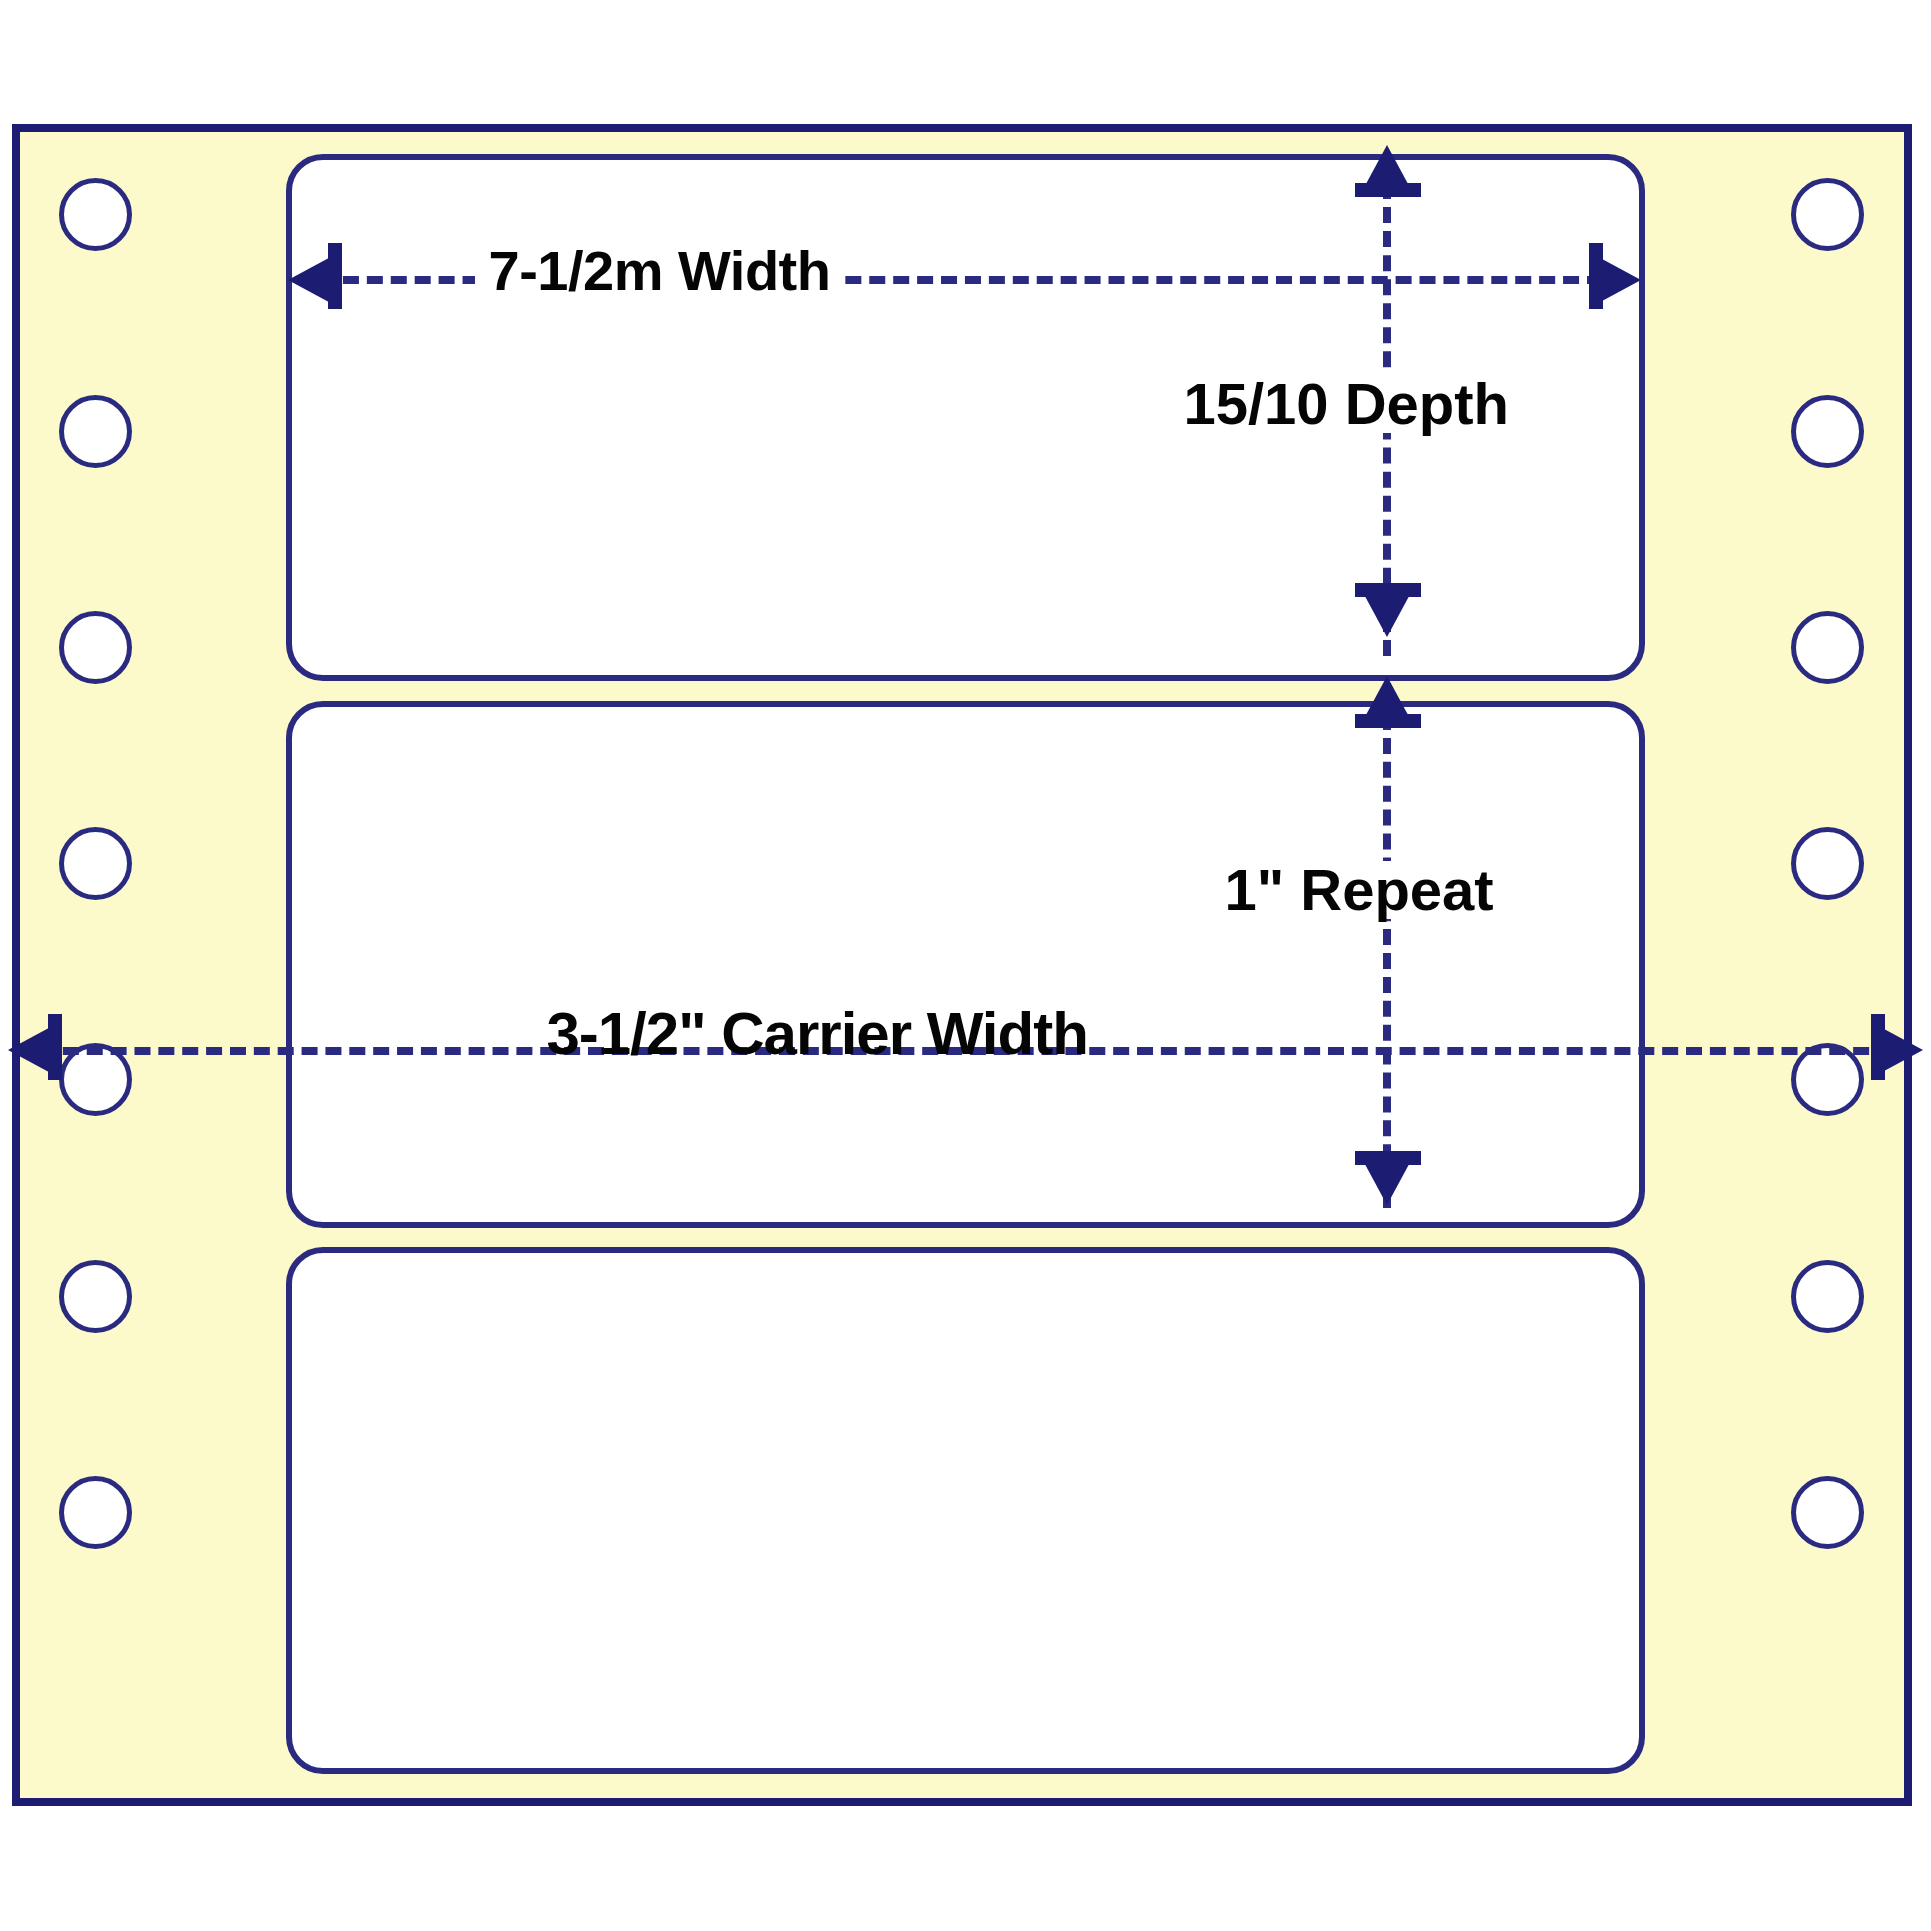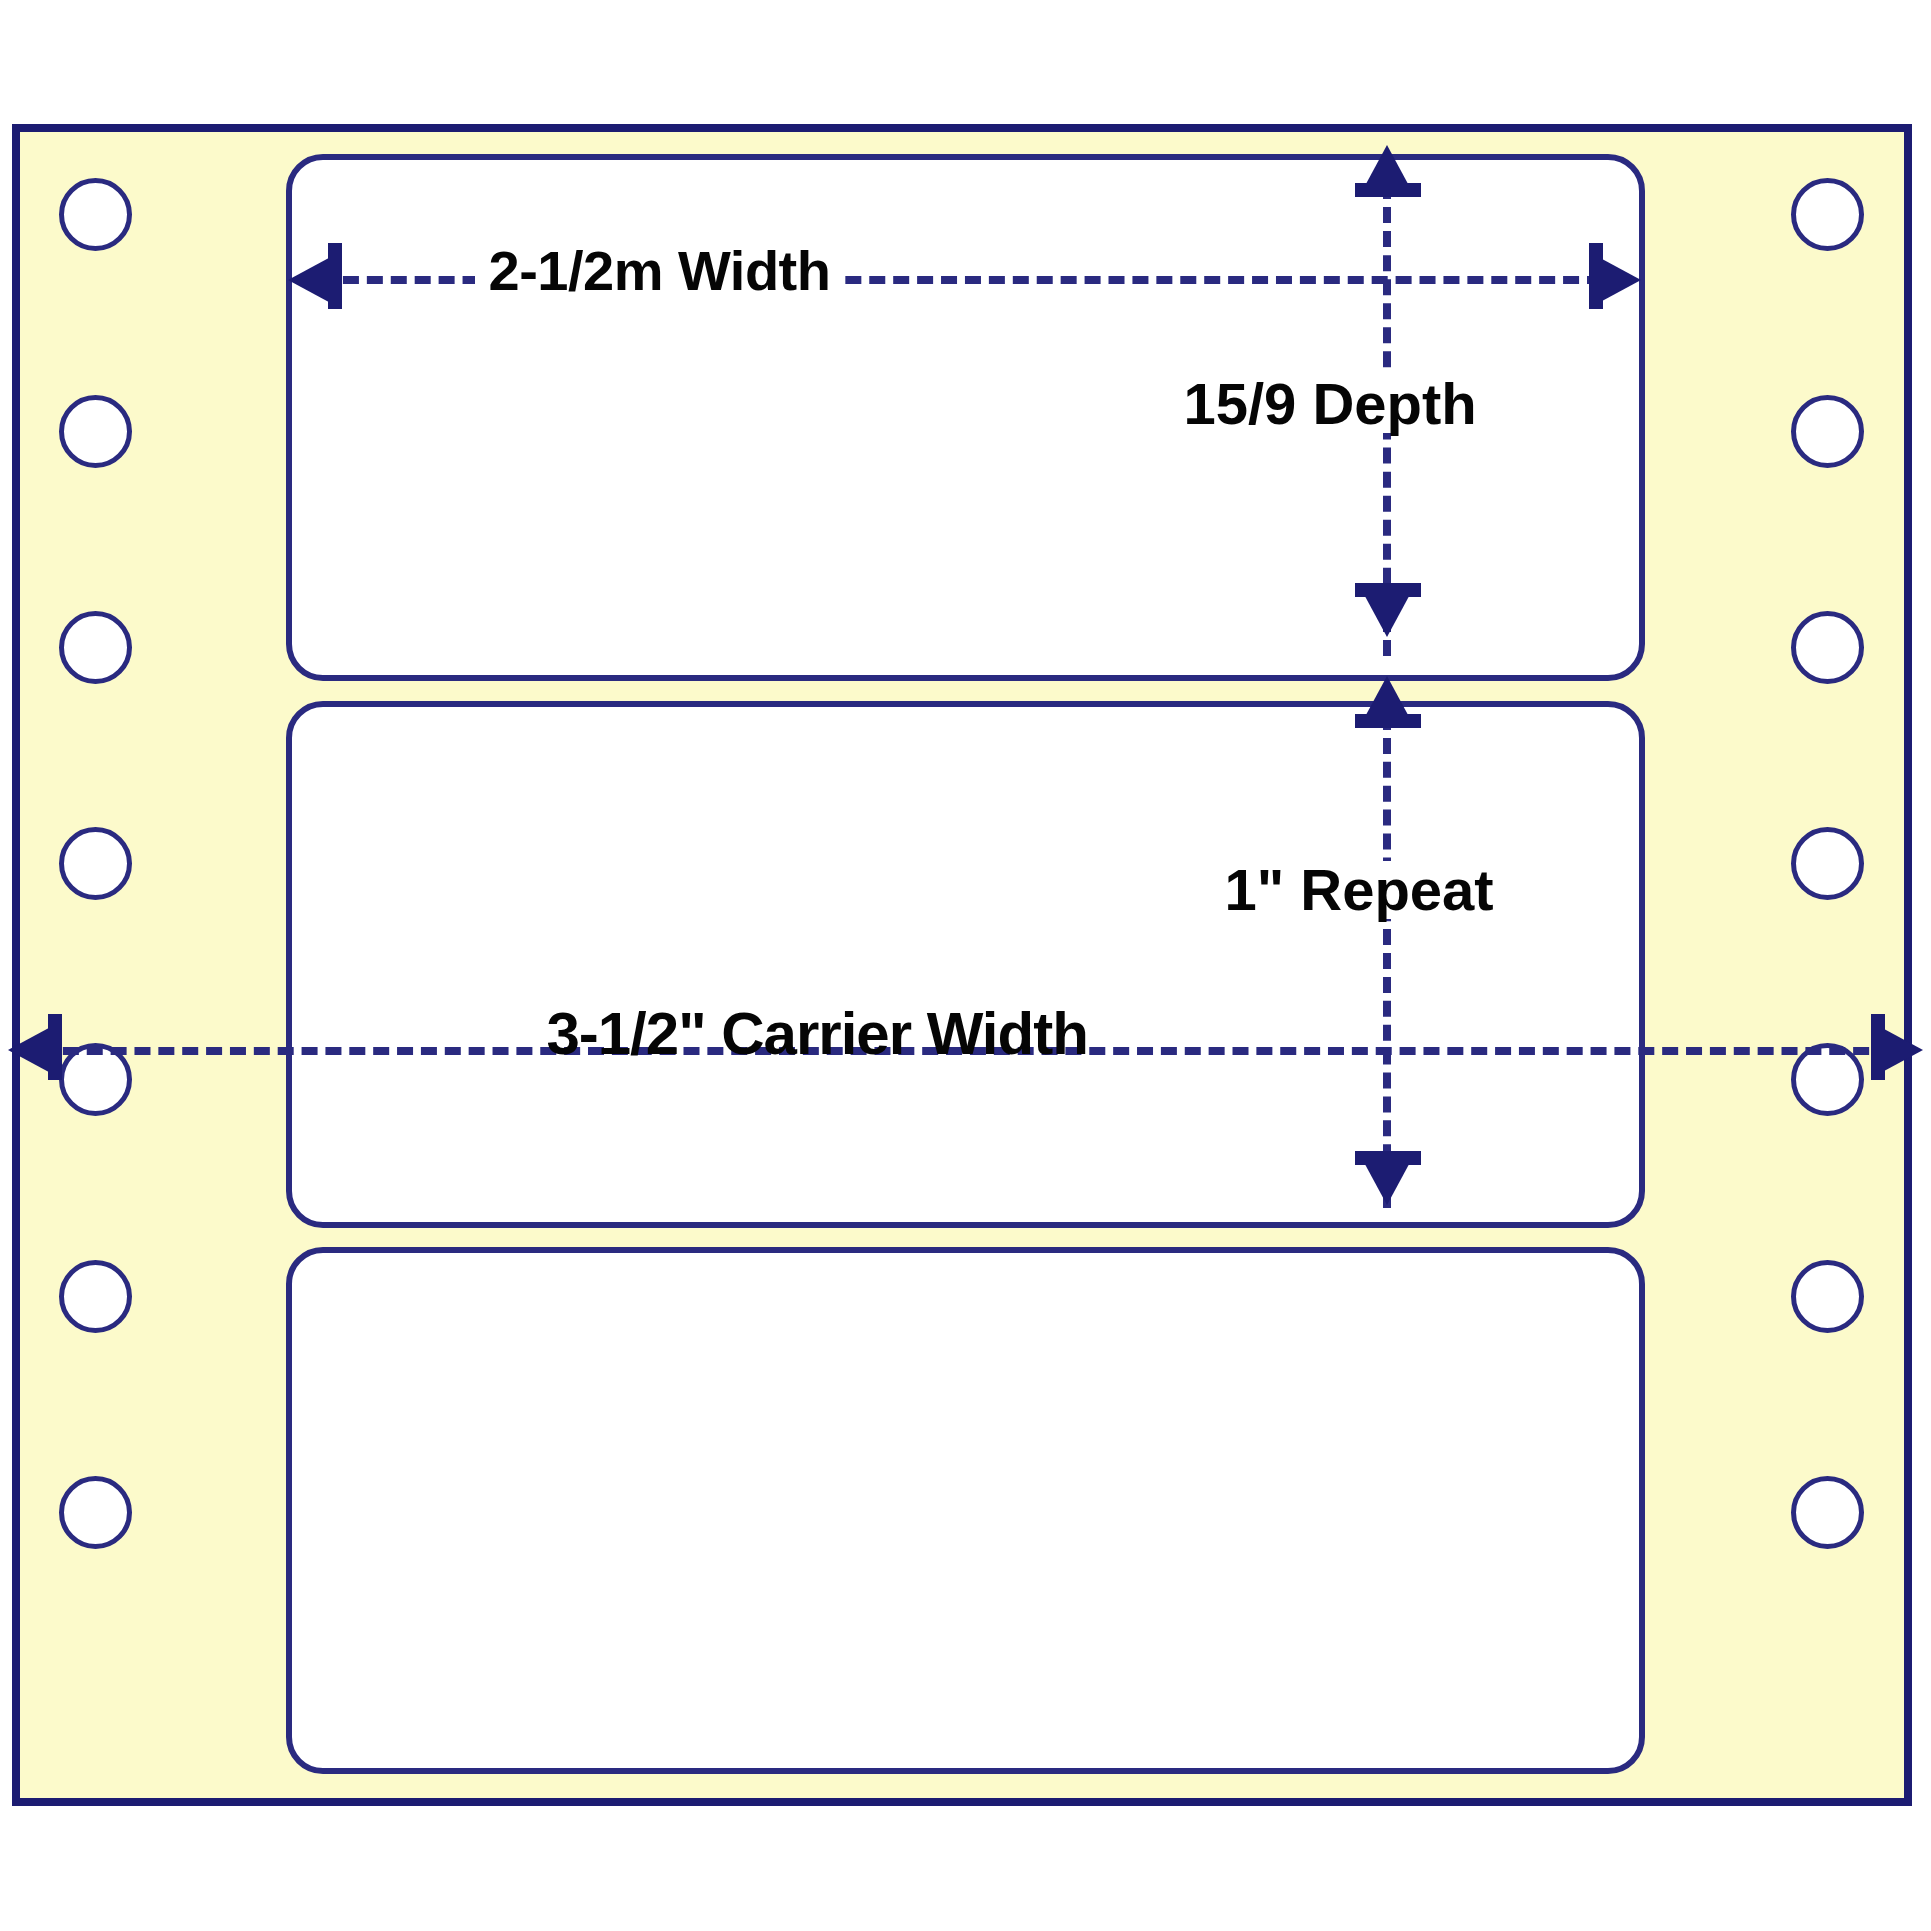"2-1/2m Width" div.dim-text { text: 2-1/2m -> 7-1/2m }
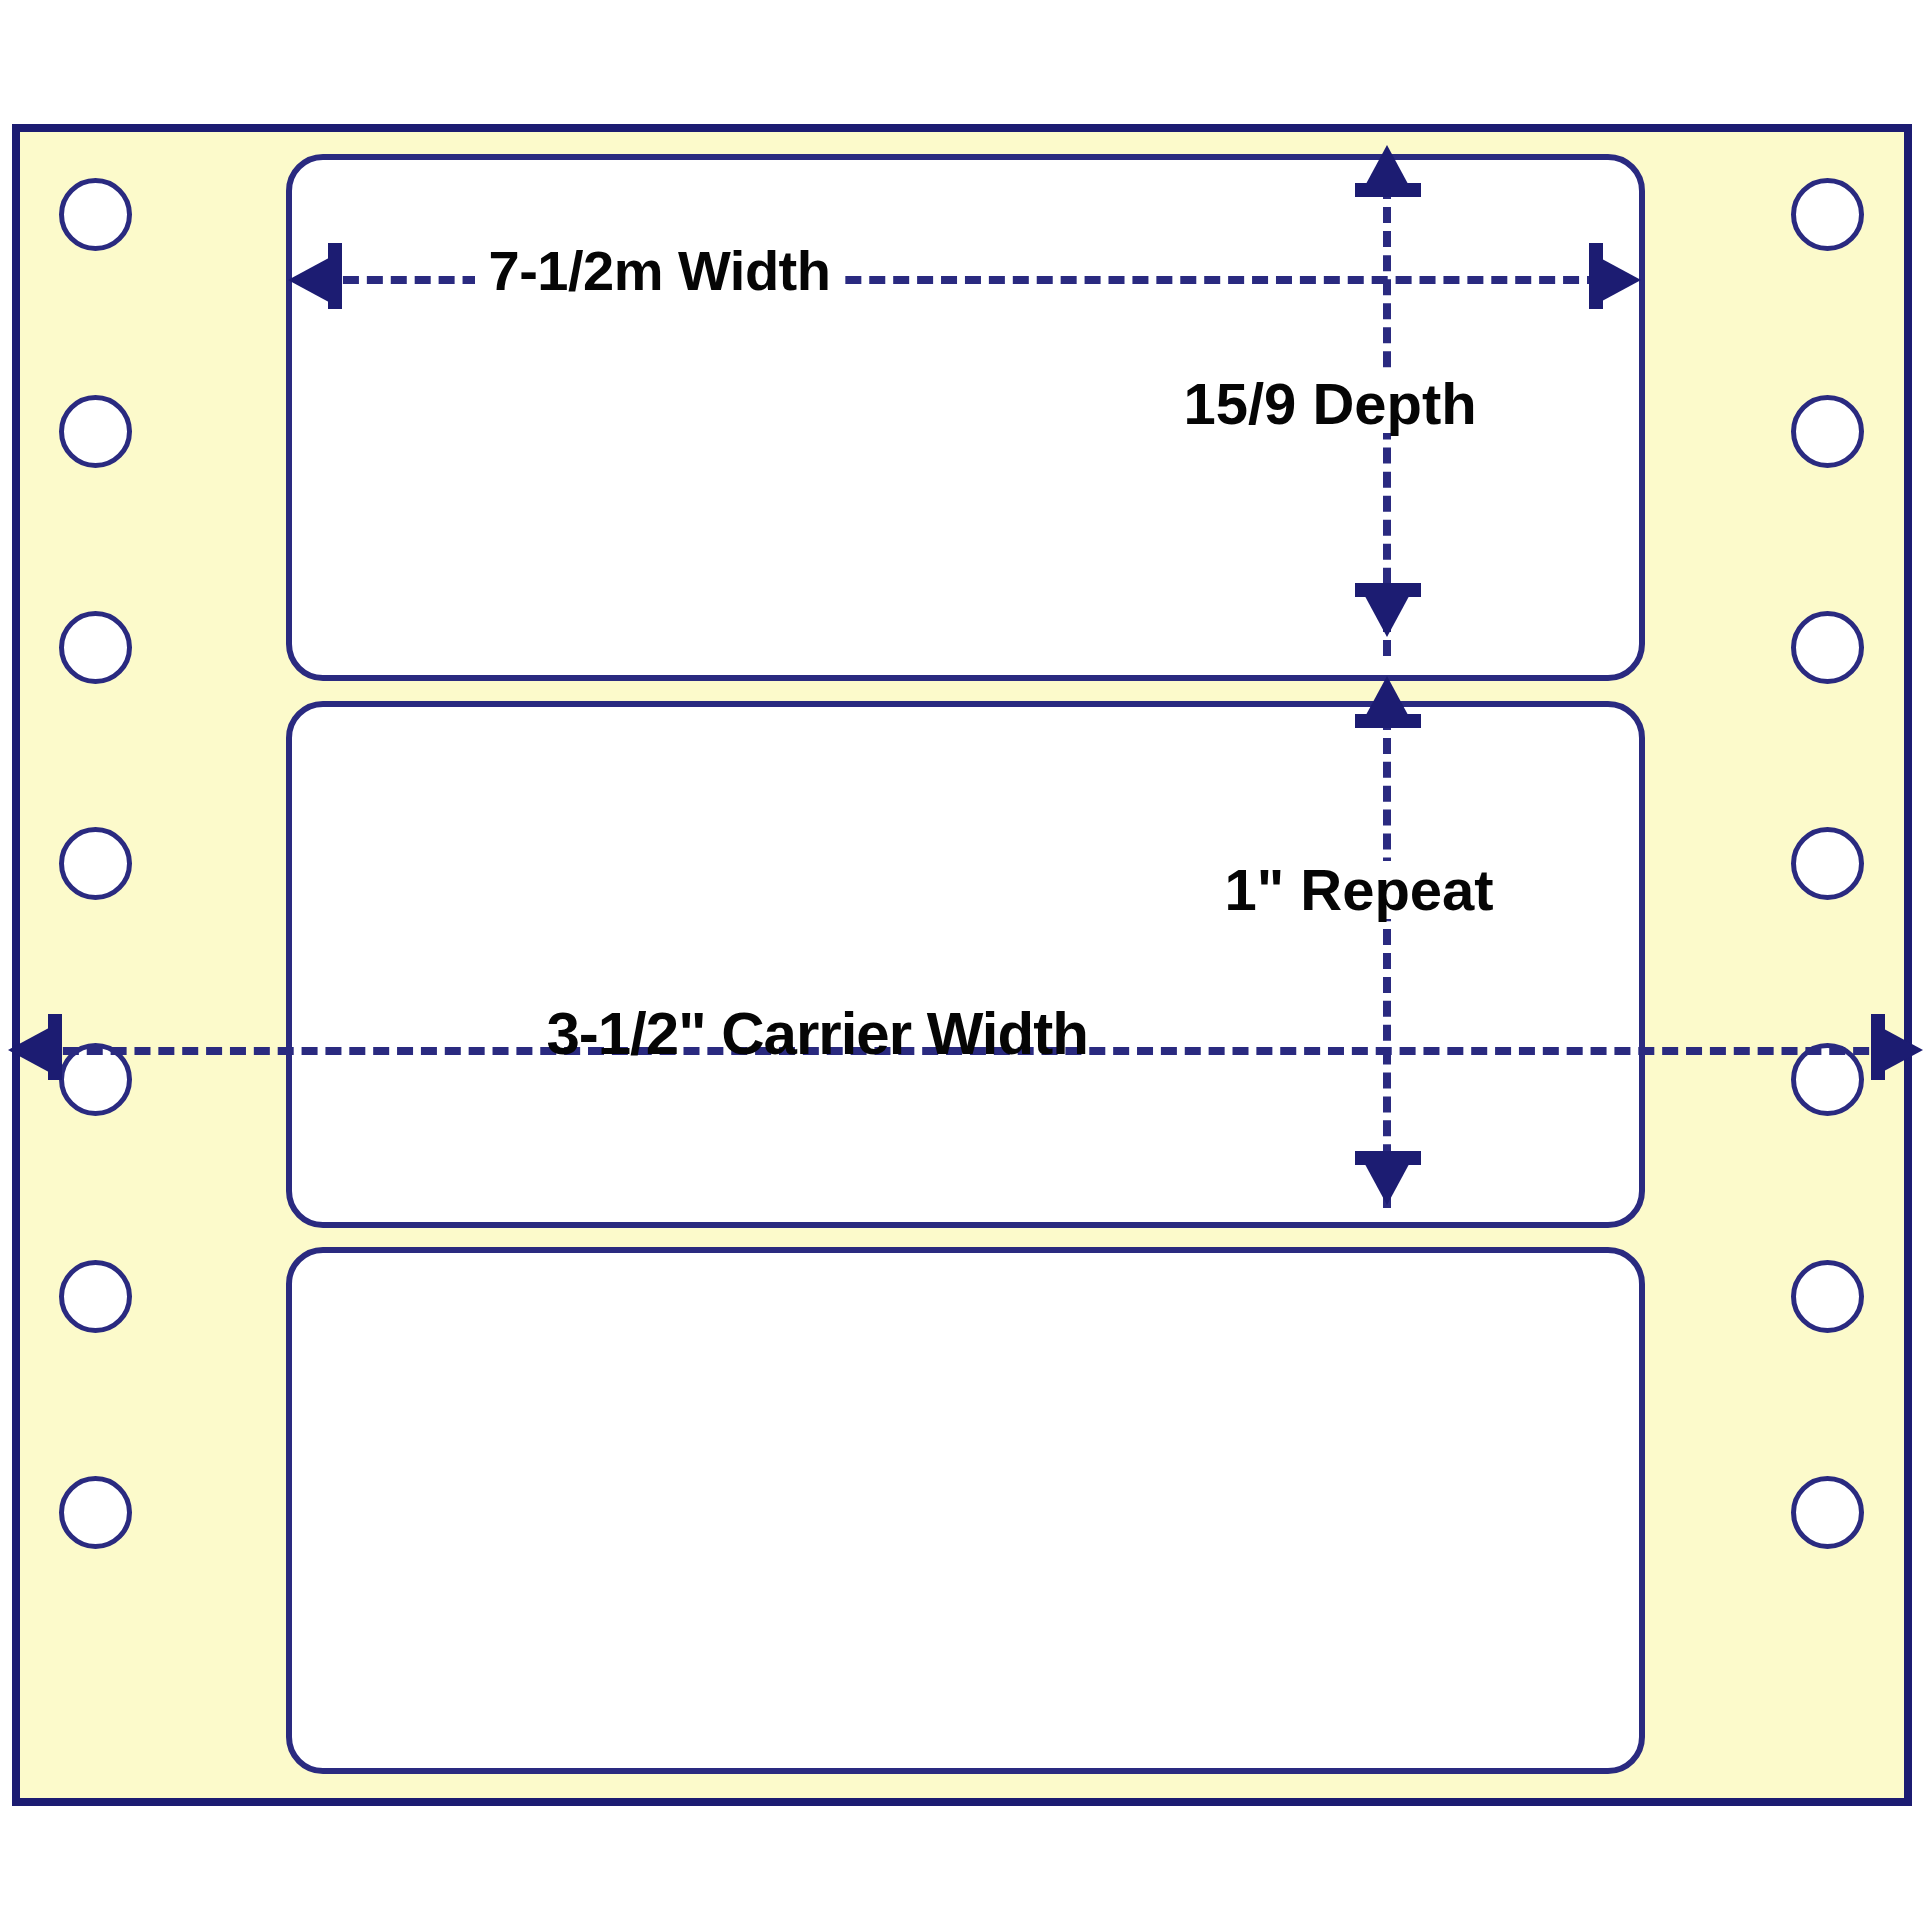"15/9 Depth" div.dim-text { text: 15/9 -> 15/10 }
